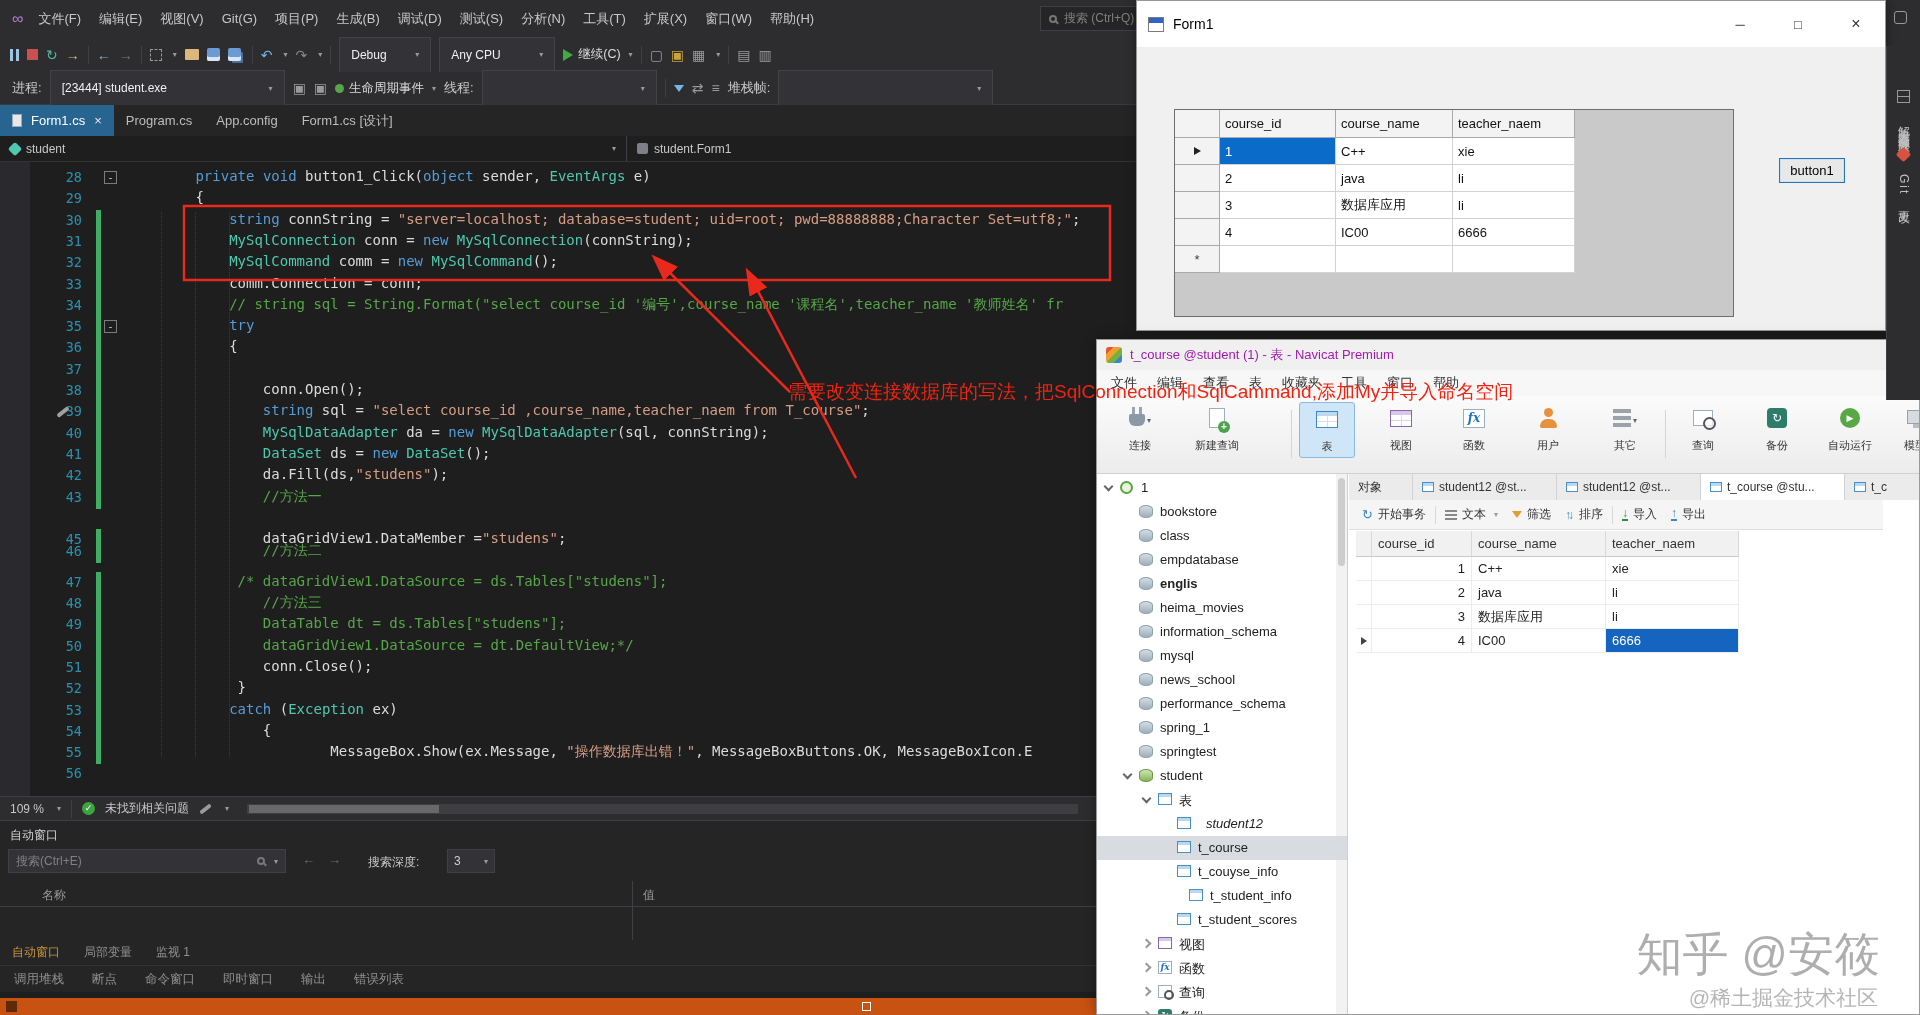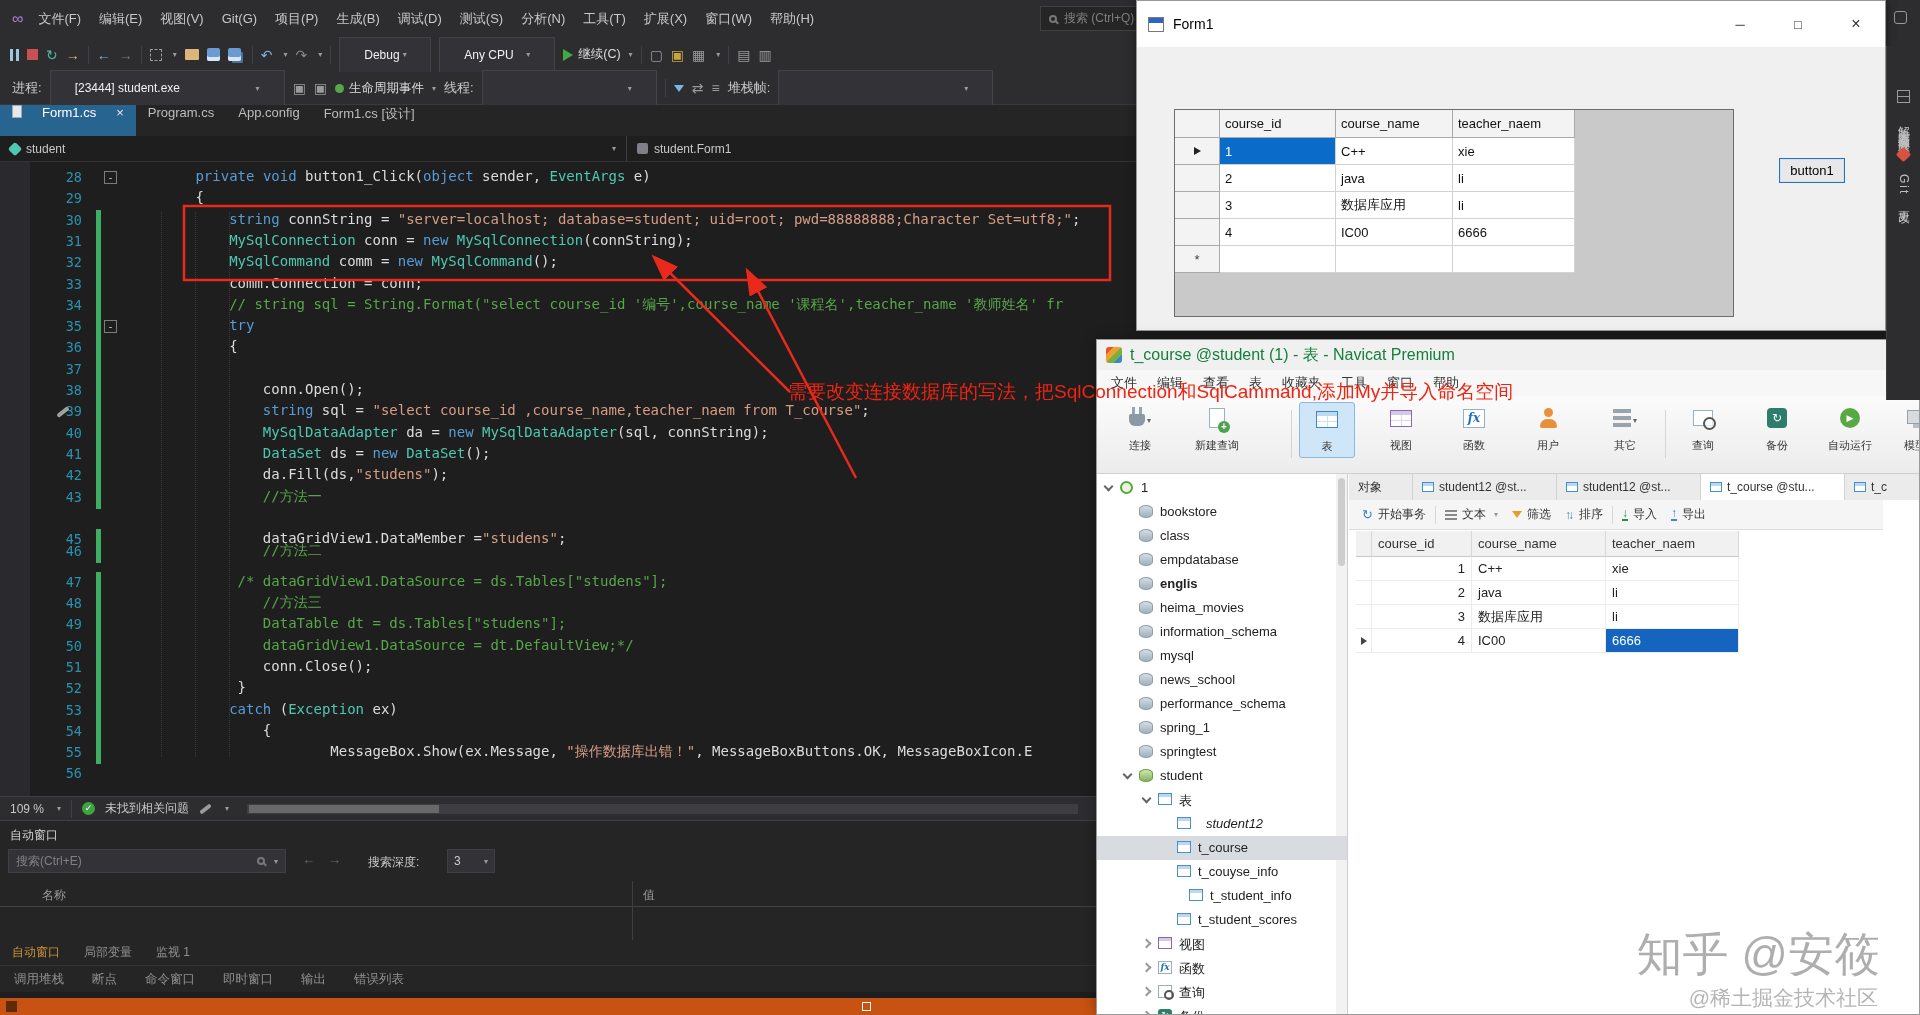"Debug" .dd { padding: 0 24px -> 0 11px }
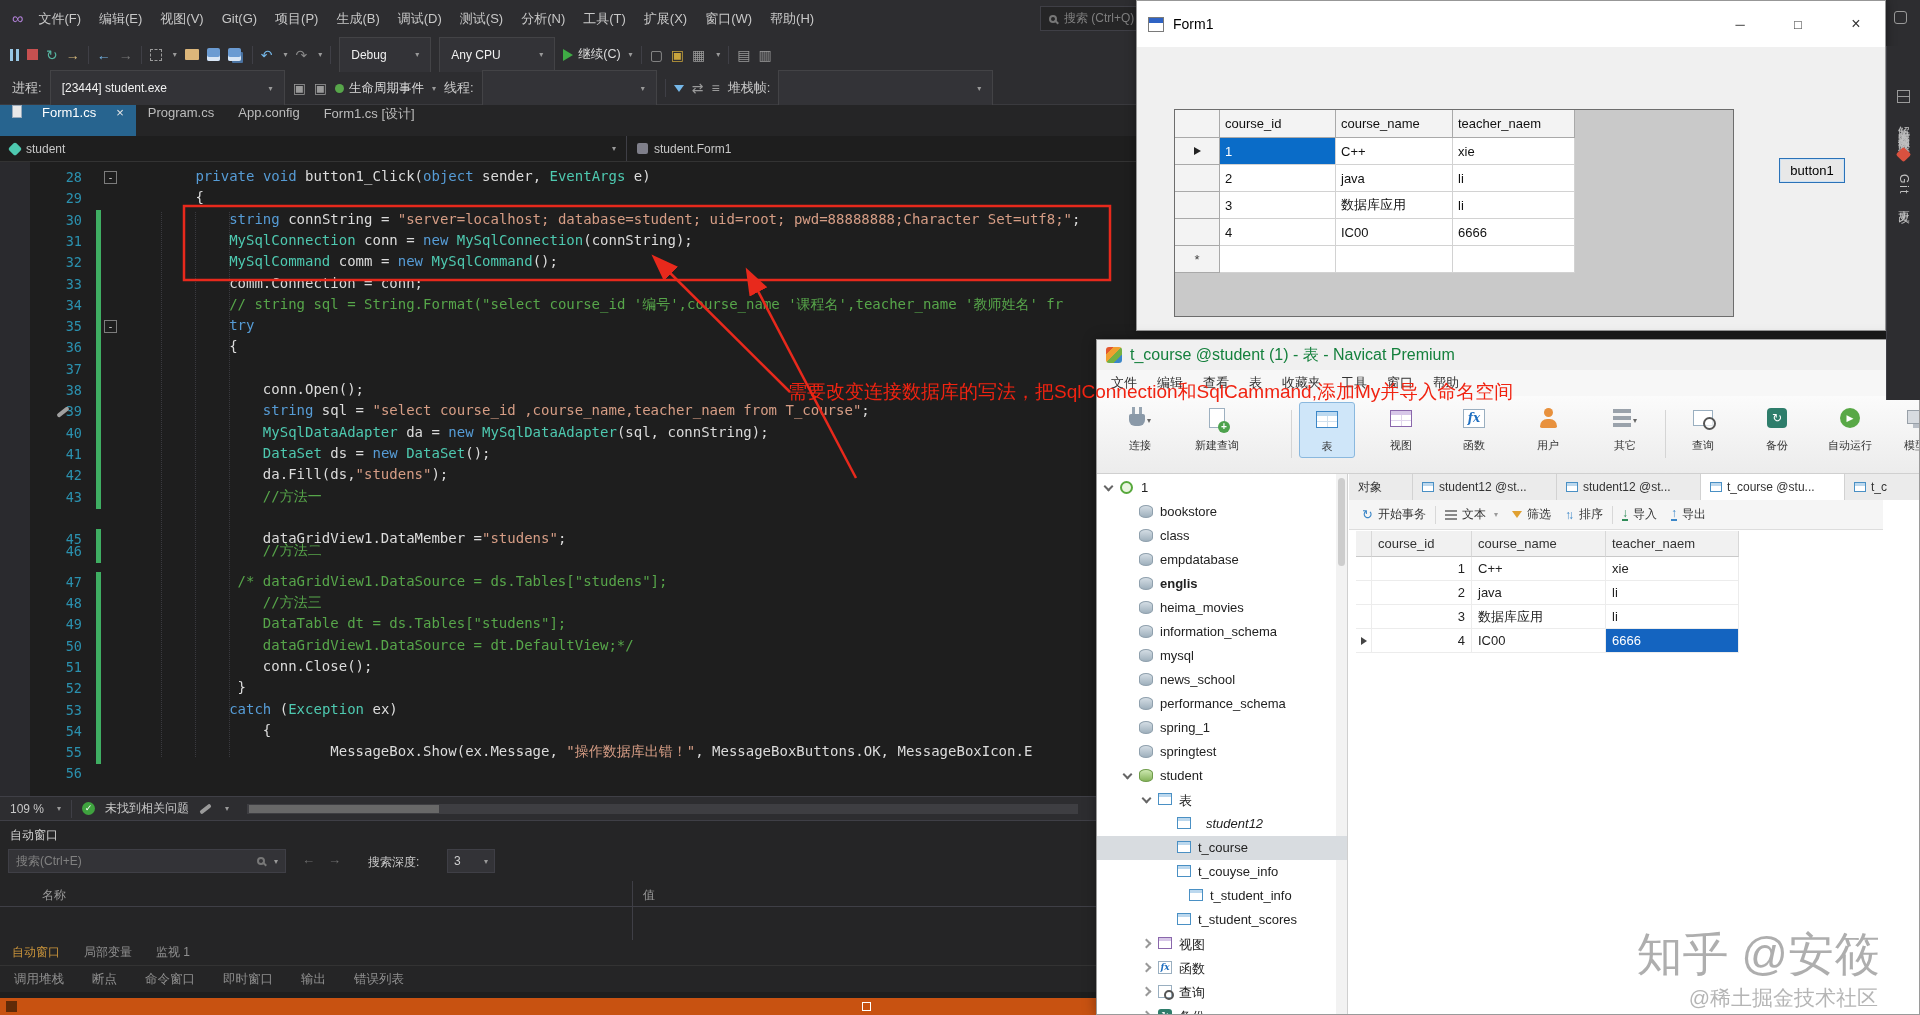"Form1.cs" .dtab { align-items: flex-start -> center; gap: 20px -> 9px }
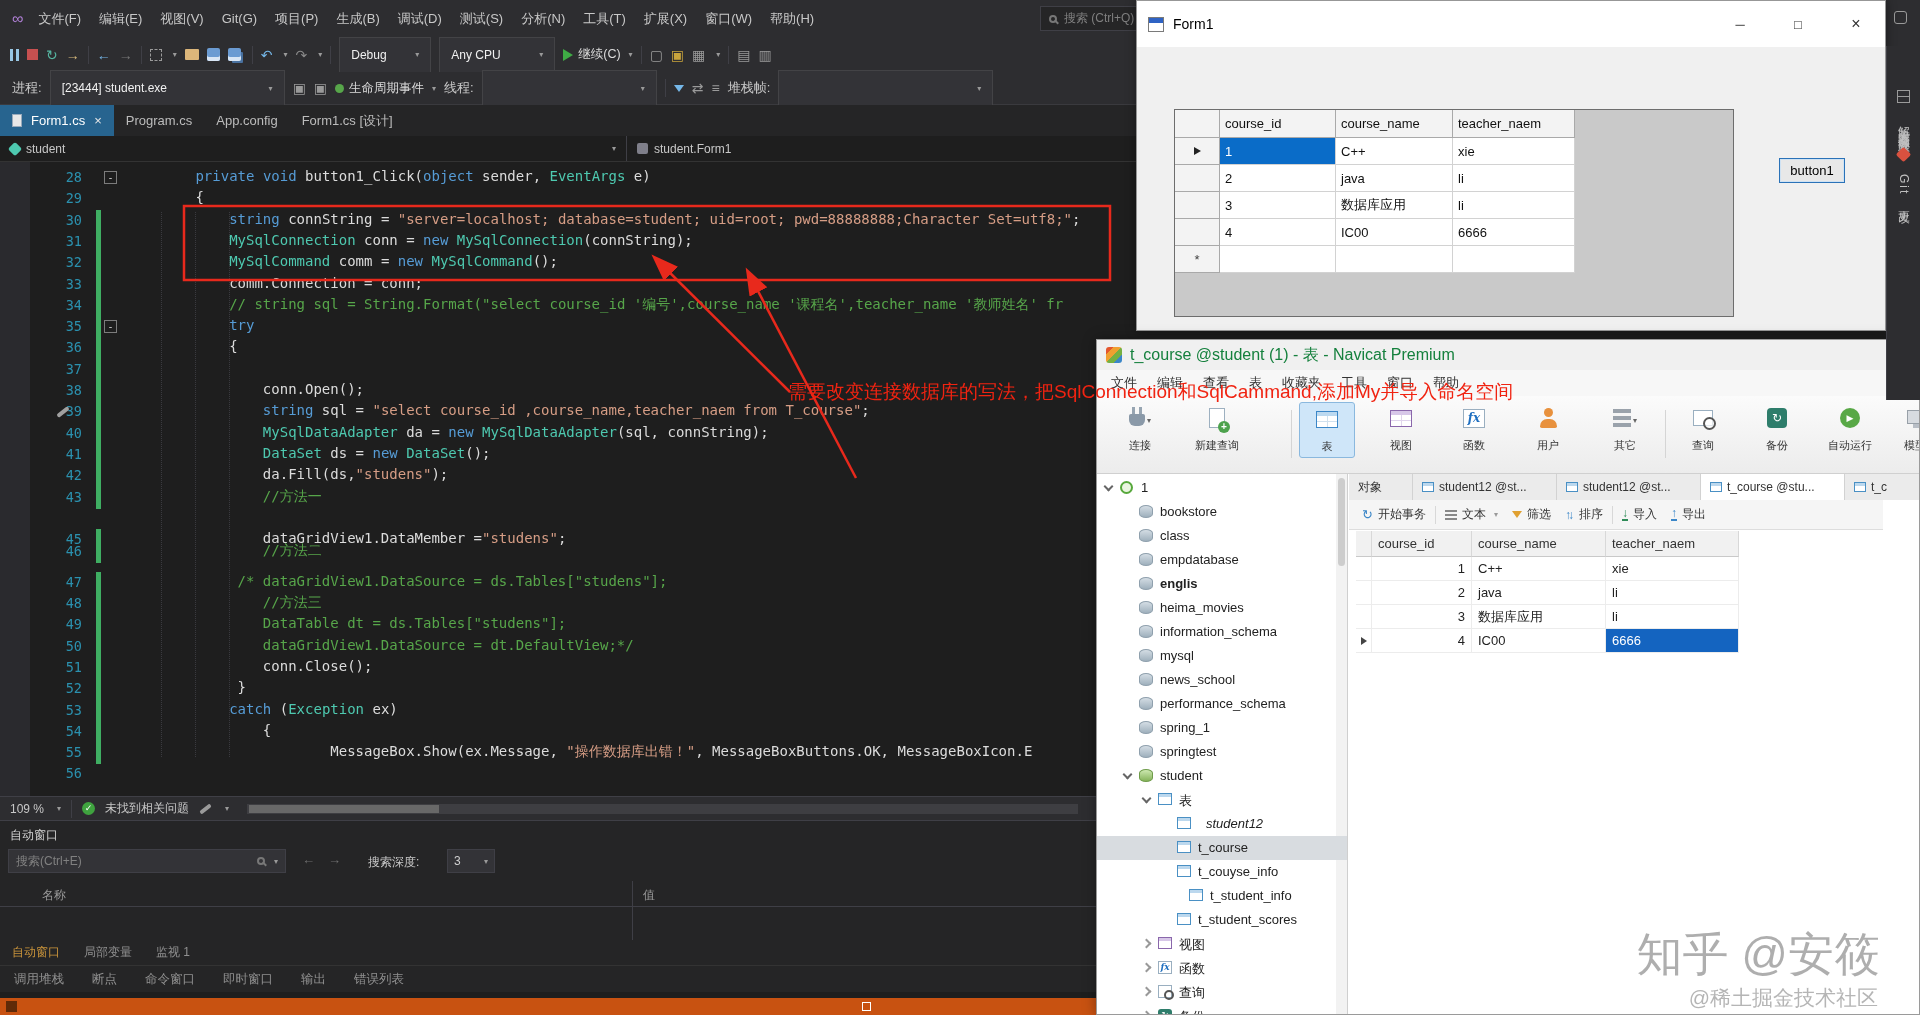"t_course @student (1) - 表" .nvtitle { color: #15803d -> #a21caf; font-size: 16px -> 13px }
